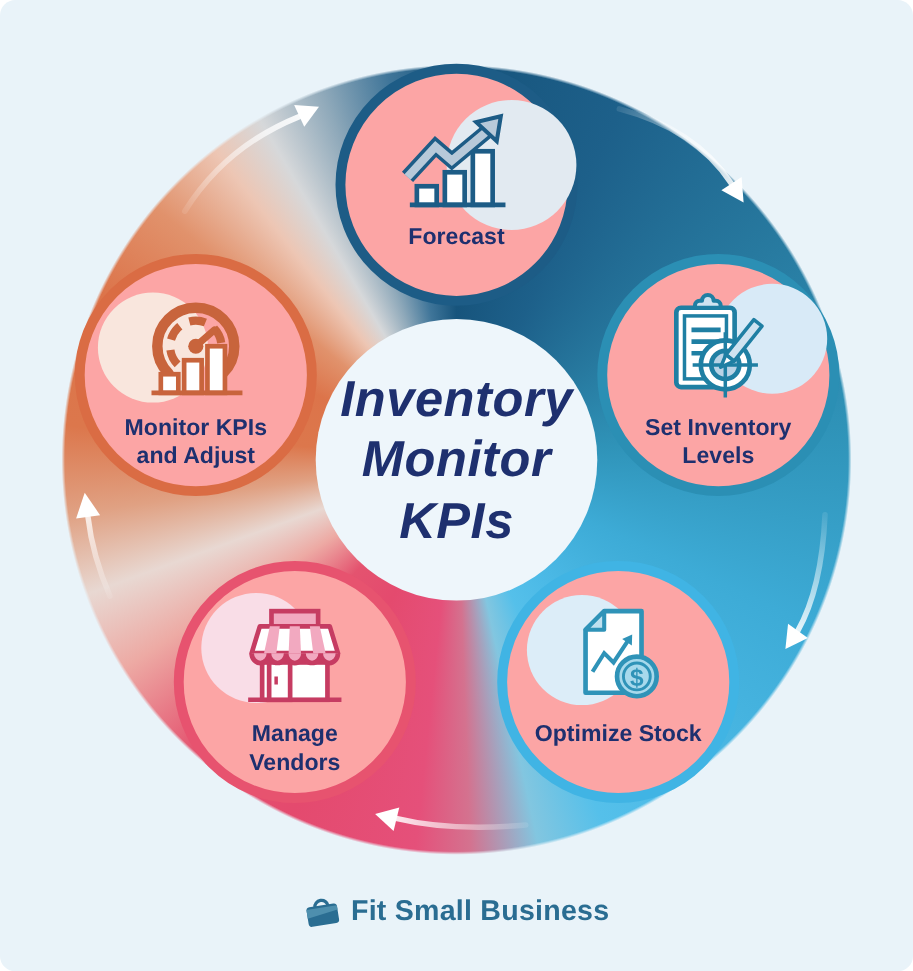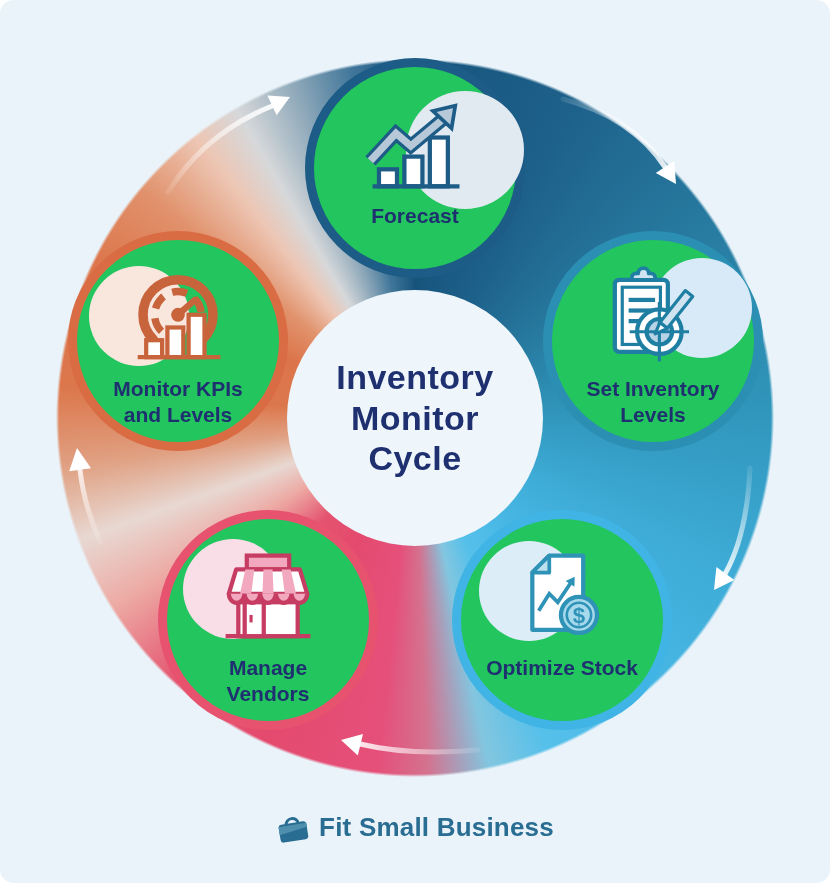"Forecast" .stage { background: #22c55e -> #fca5a5 }
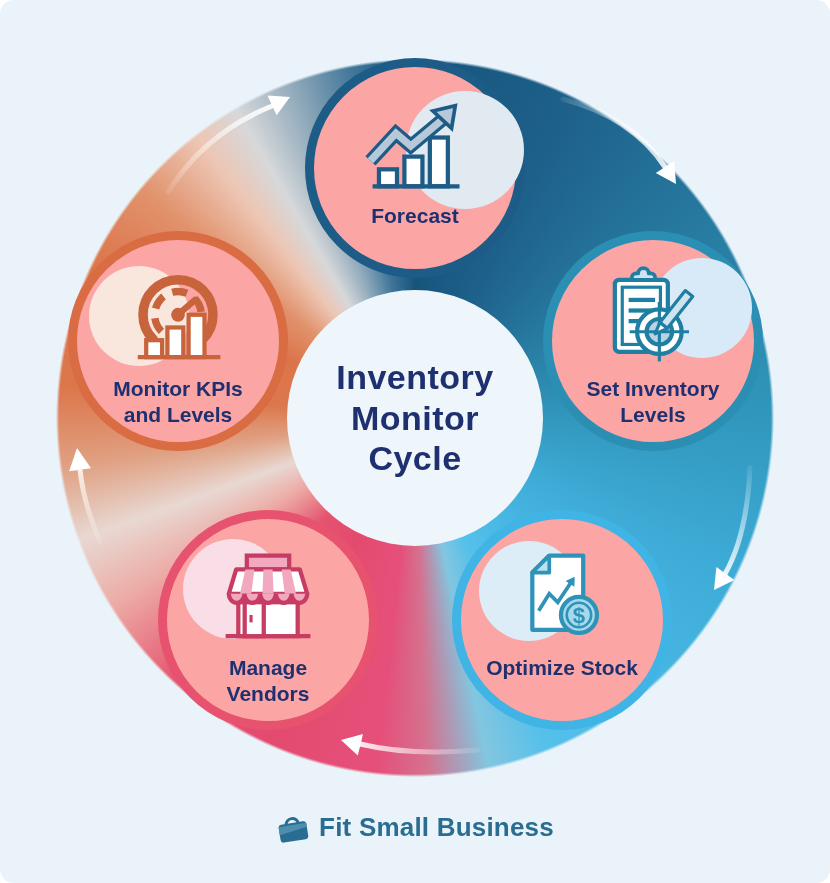"Inventory" .center-title { font-size: 34px -> 46px; font-style: none -> italic }
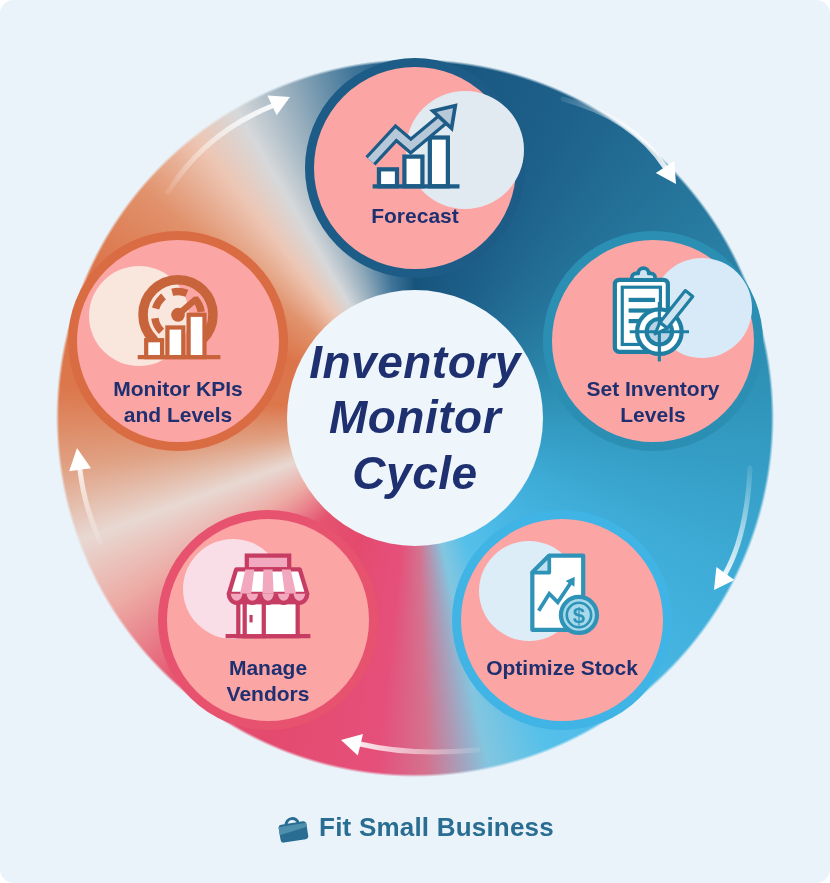"and Levels" div { text: Levels -> Adjust }
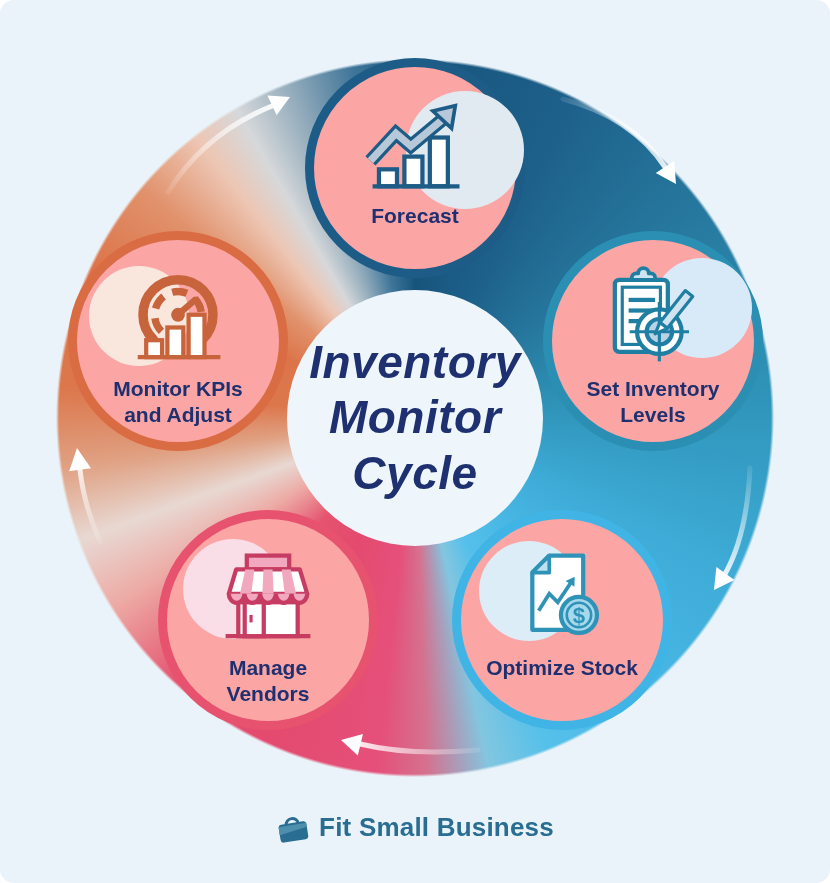"Cycle" div { text: Cycle -> KPIs }
